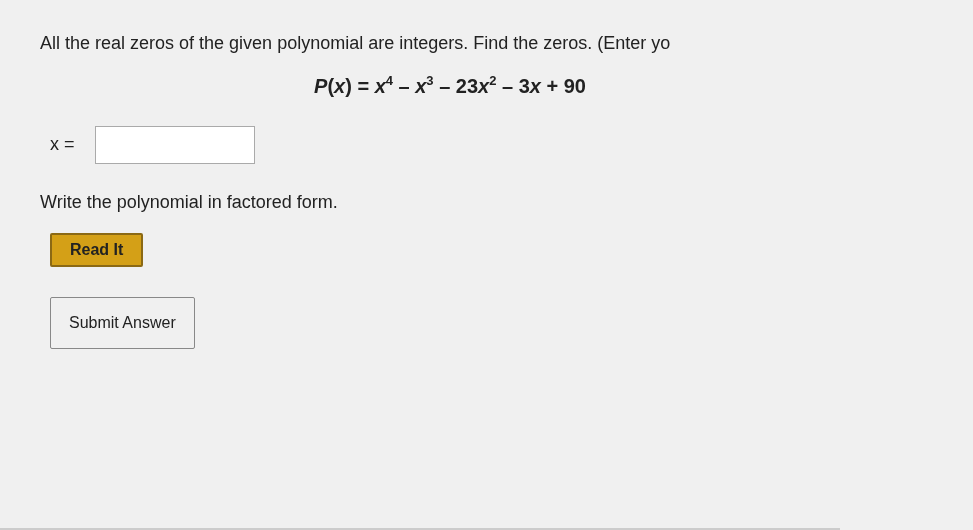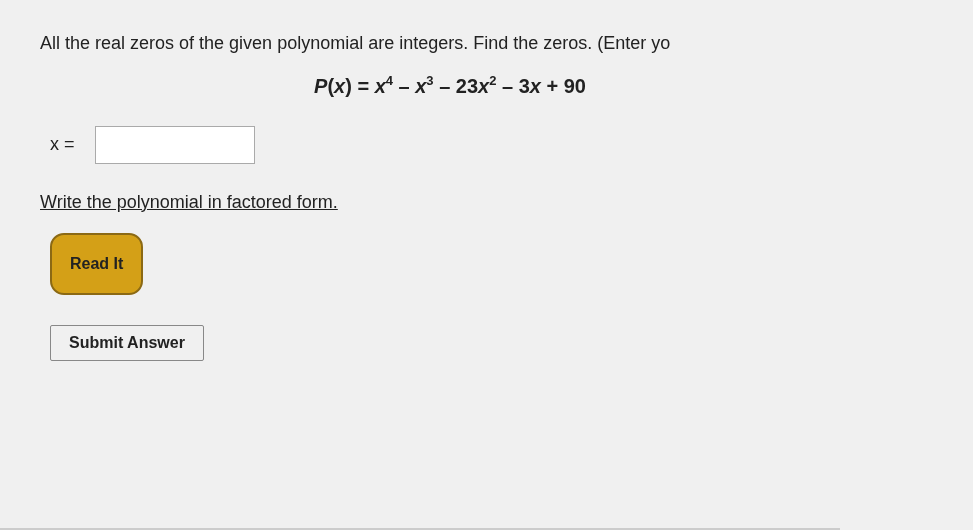"Write the polynomial in factored" .factored-section { text-decoration: underline -> none }
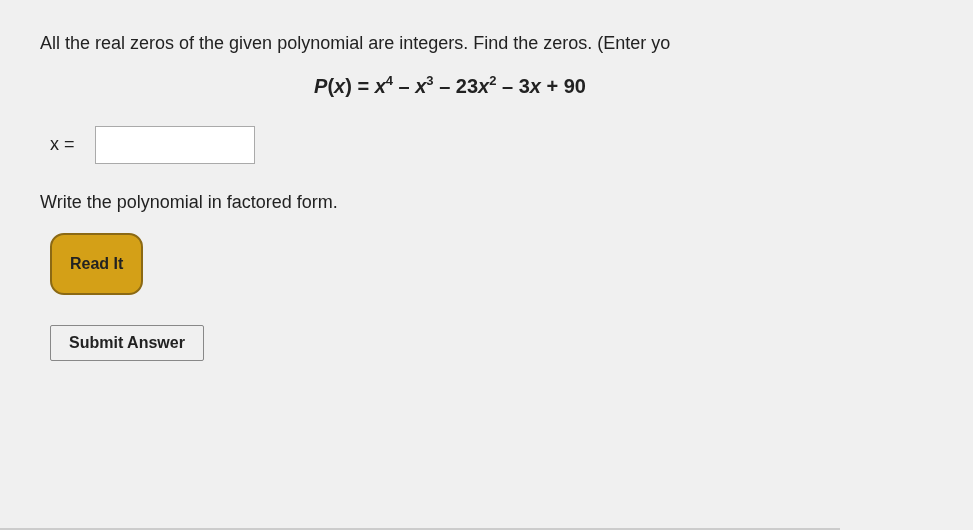"Read It" .read-it-btn { border-radius: 14px -> 2px; padding: 20px 18px -> 6px 18px }
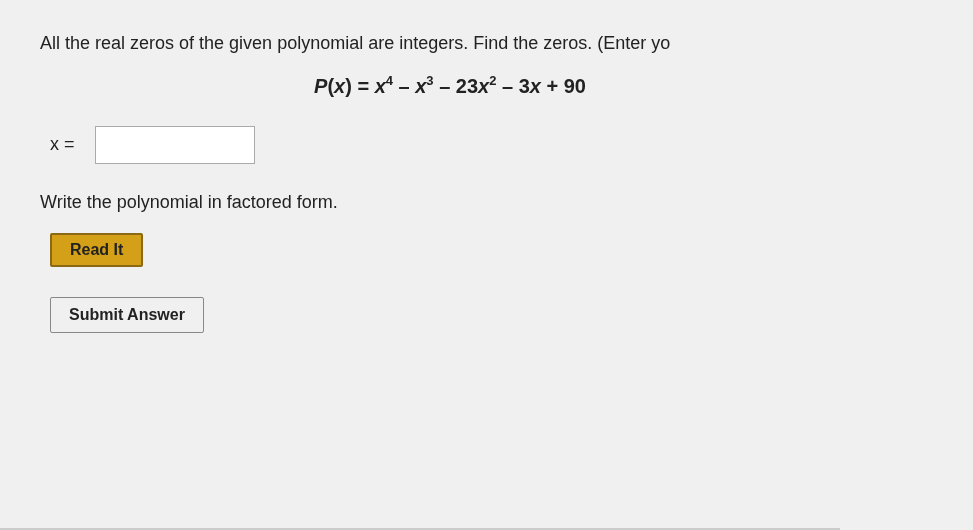"Submit Answer" .submit-btn { font-weight: bold -> none; padding: 8px 18px -> 16px 18px }
